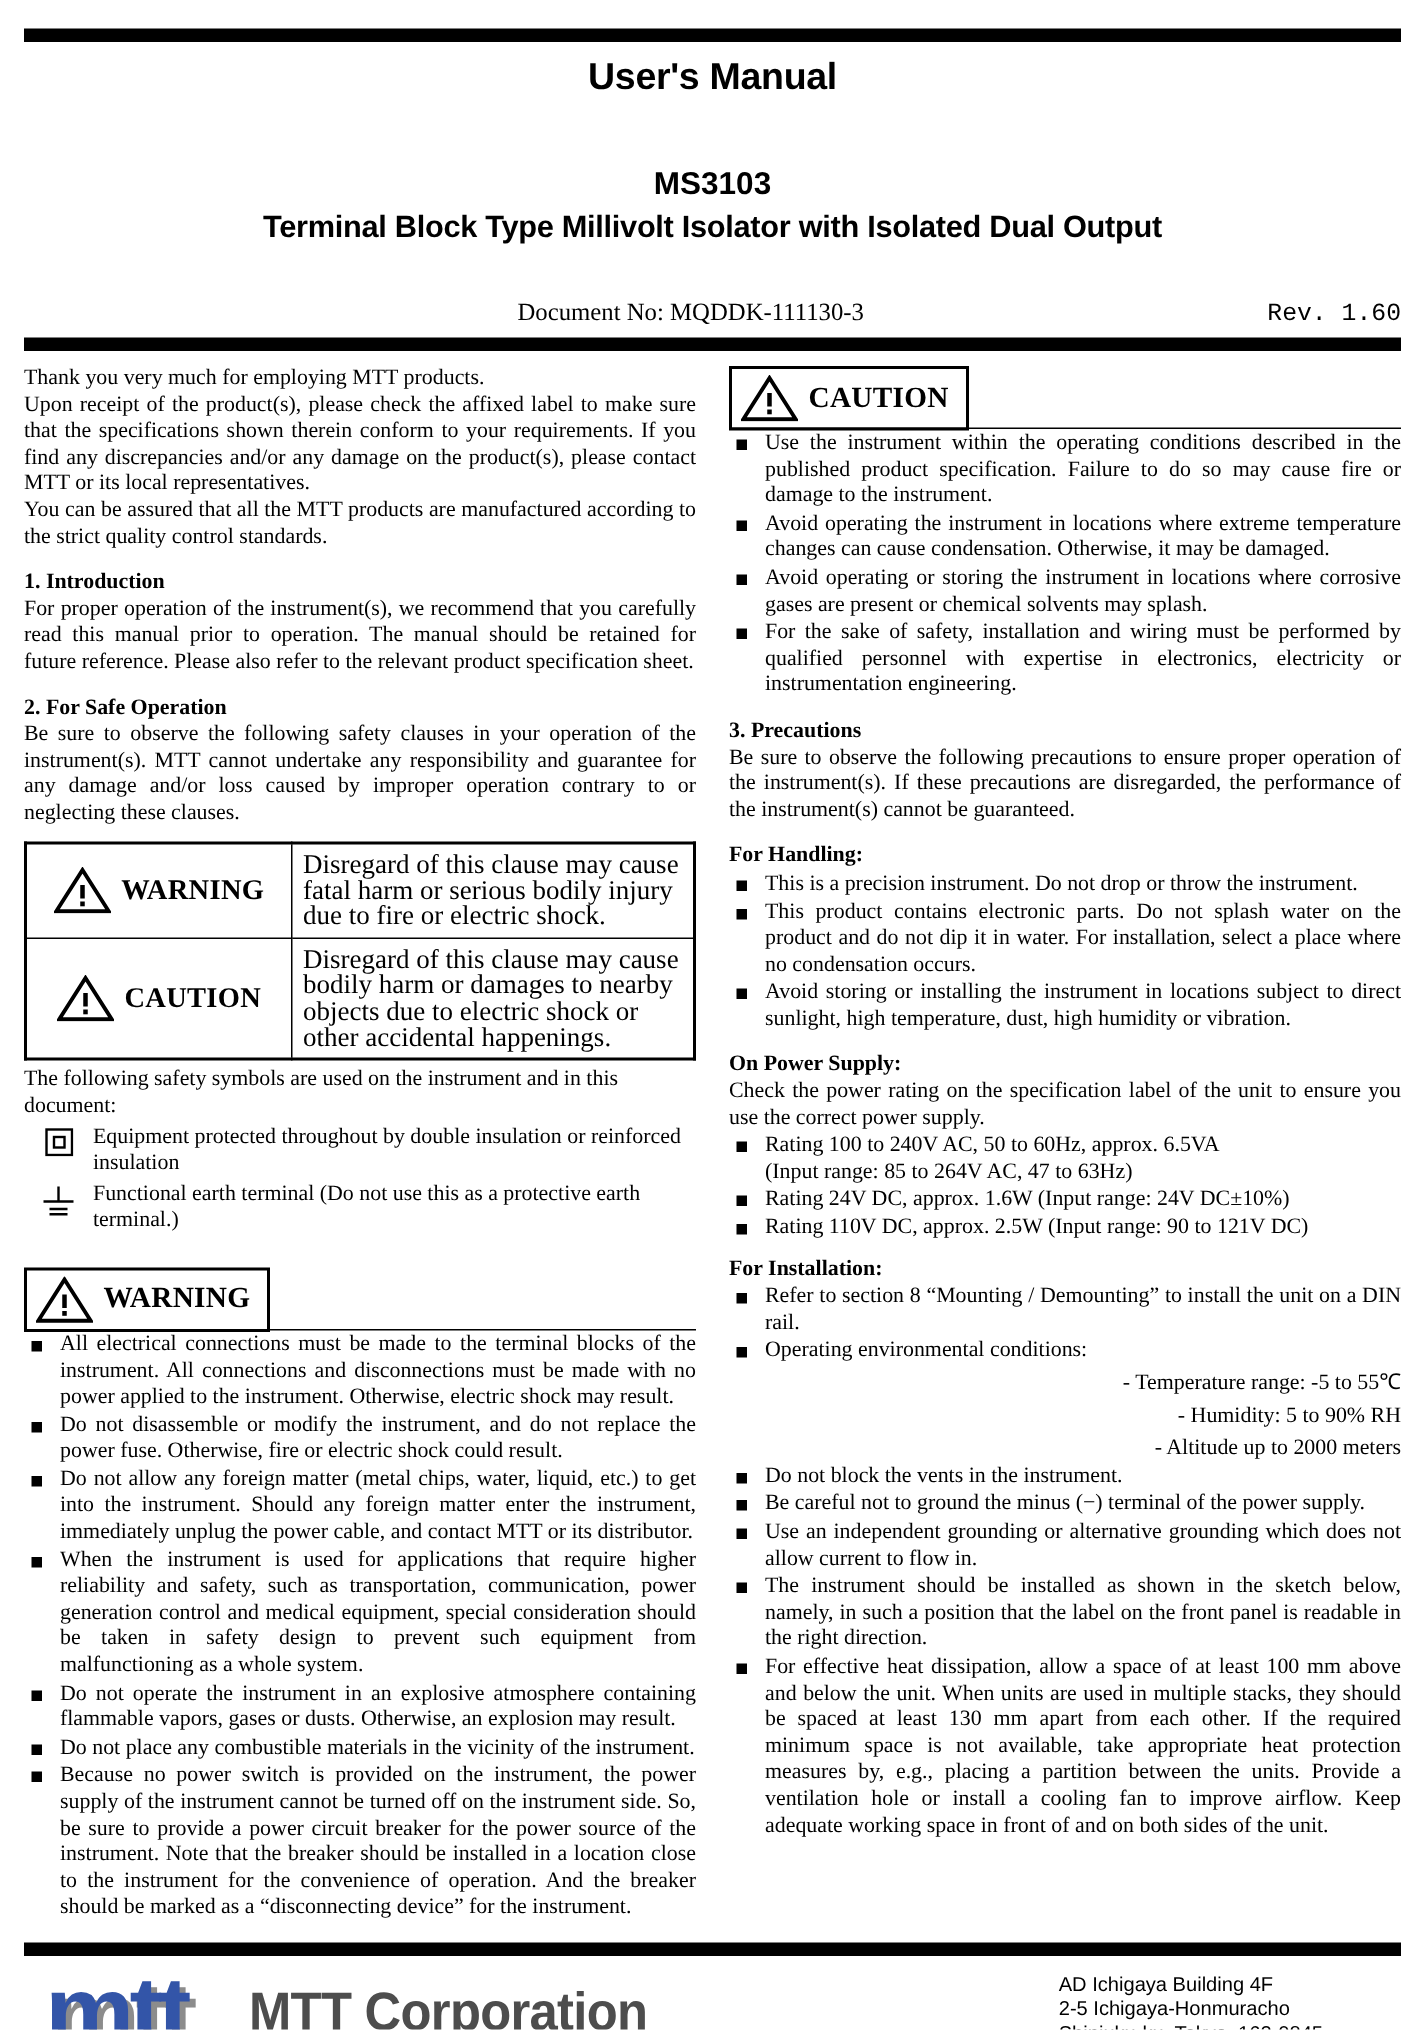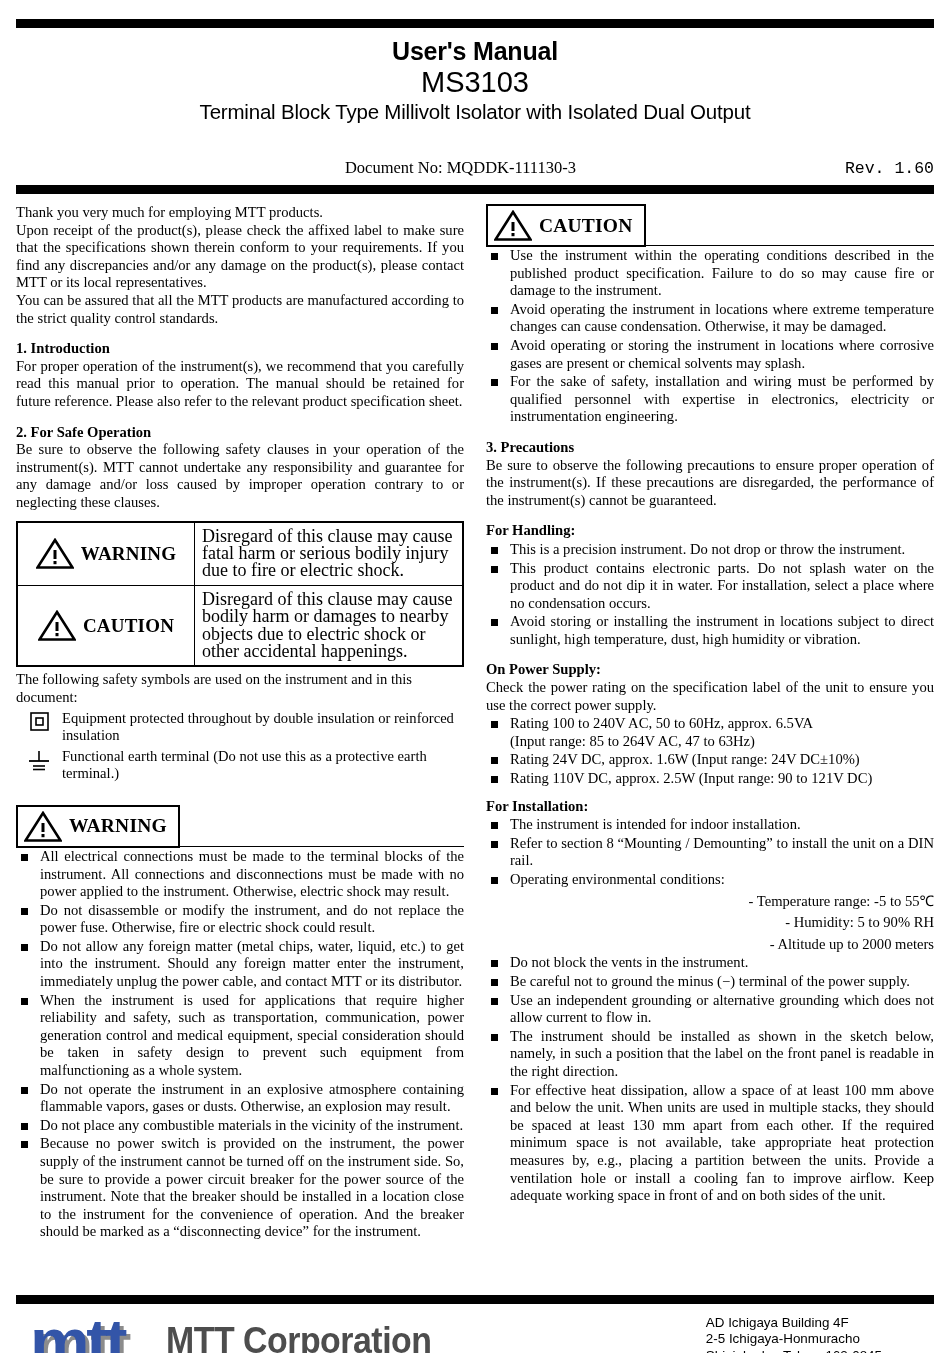"MS3103" .title-line2 { font-size: 29px -> 21px; font-weight: normal -> bold; margin-top: none -> 40px }
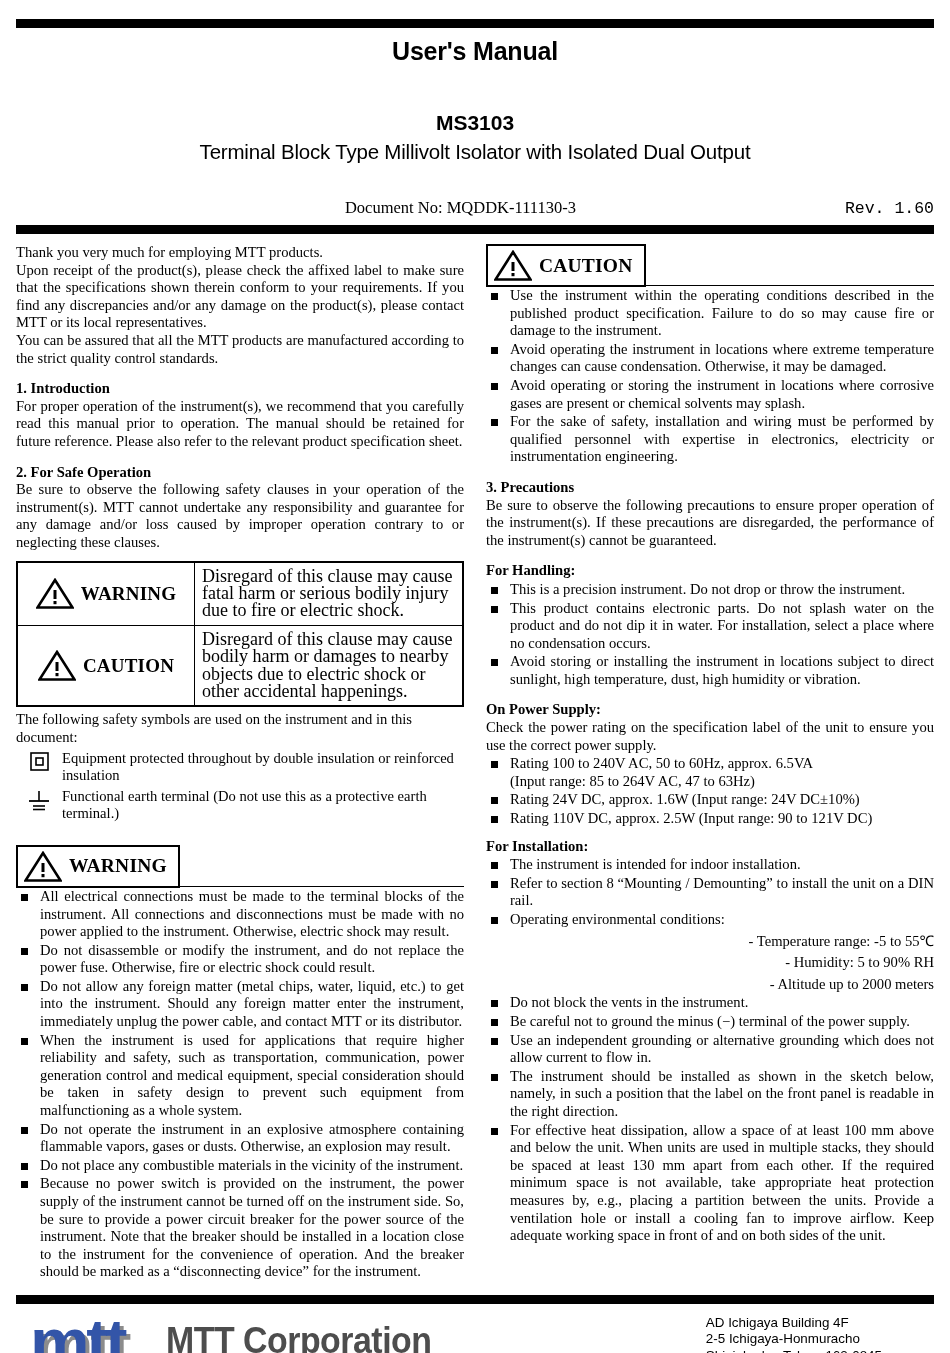"Terminal Block Type Millivolt Isolator" .title-line3 { font-weight: normal -> bold }
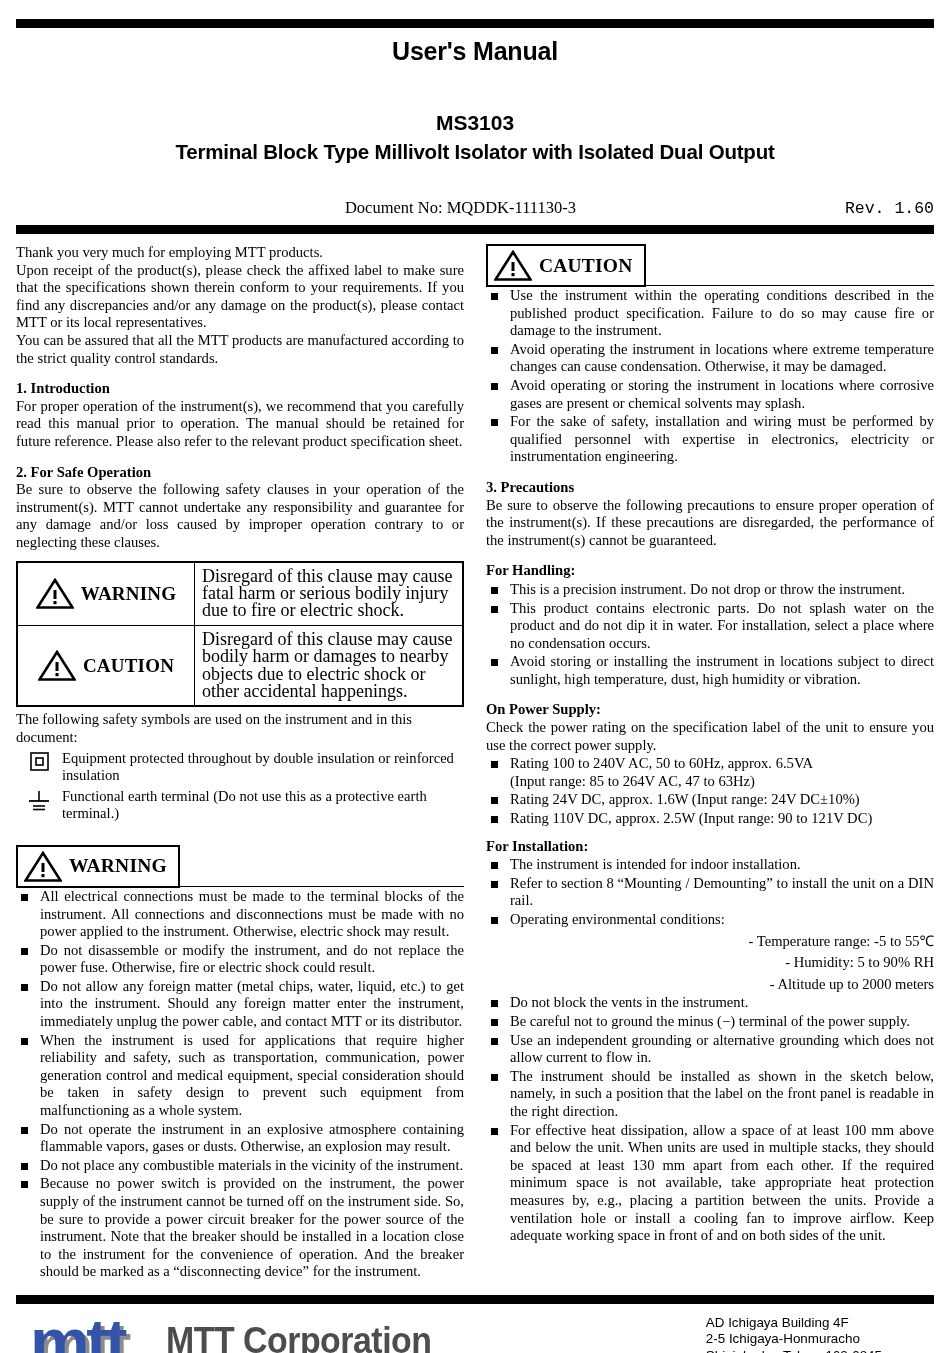"The instrument is intended for" li { html: <li>The instrument is intended for indoor installation.</li> -> none }
